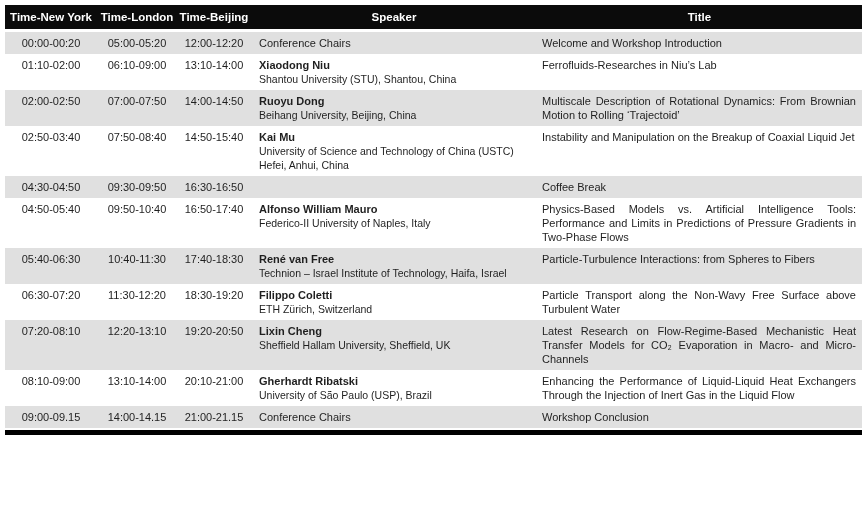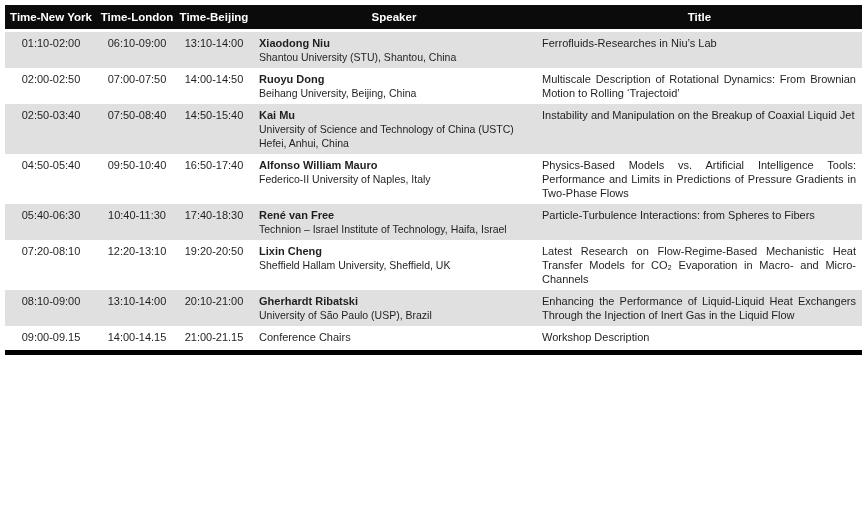"00:00-00:20" tr { html: none -> <tr> <td>00:00-00:20</td> <td>05:00-05:20</td> <td>12:00-12:20</td> <td> <div>Conference Chairs</div> </td> <td>Welcome and Workshop Introduction</td> </tr> }
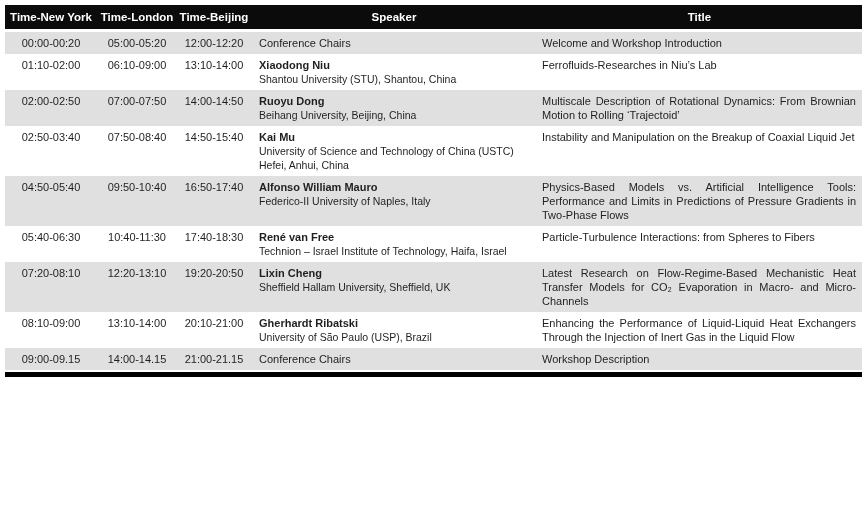"04:30-04:50" tr { html: none -> <tr> <td>04:30-04:50</td> <td>09:30-09:50</td> <td>16:30-16:50</td> <td> </td> <td>Coffee Break</td> </tr> }
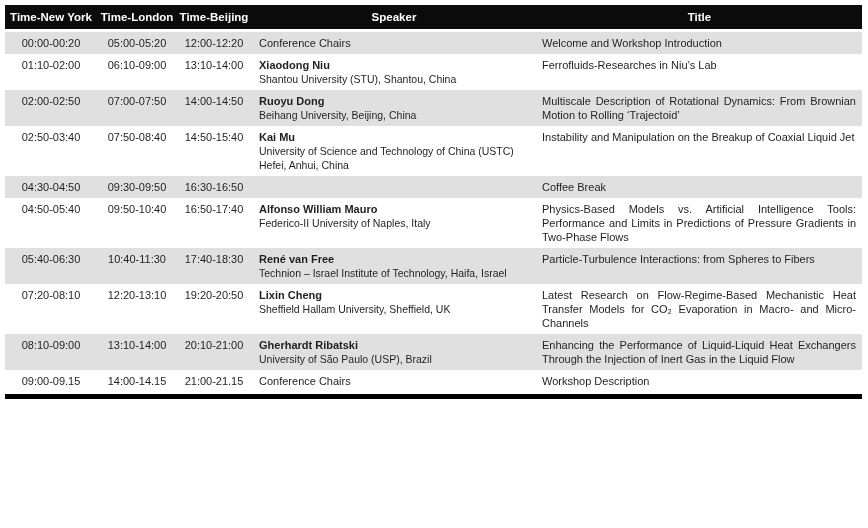"06:30-07:20" tr { html: none -> <tr> <td>06:30-07:20</td> <td>11:30-12:20</td> <td>18:30-19:20</td> <td> <div>Filippo Coletti</div> <div>ETH Zürich, Switzerland</div> </td> <td>Particle Transport along the Non-Wavy Free Surface above Turbulent Water</td> </tr> }
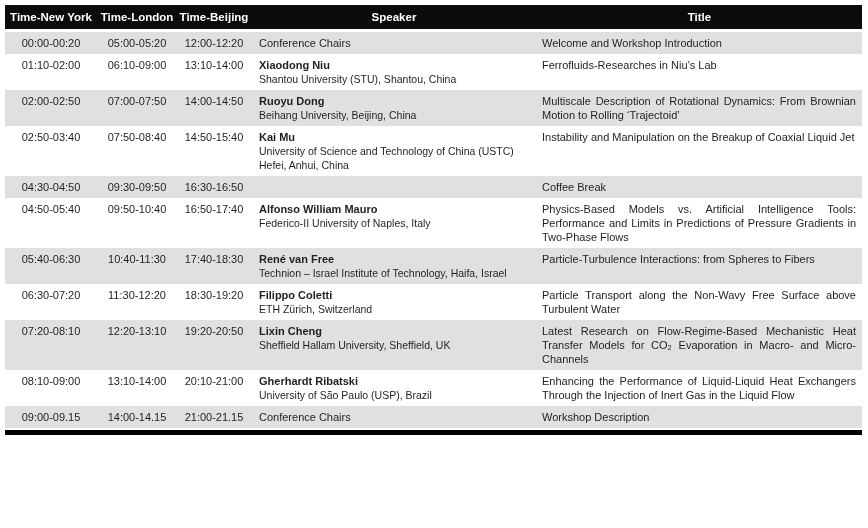"Workshop Description" td.title-cell { text: Description -> Conclusion }
